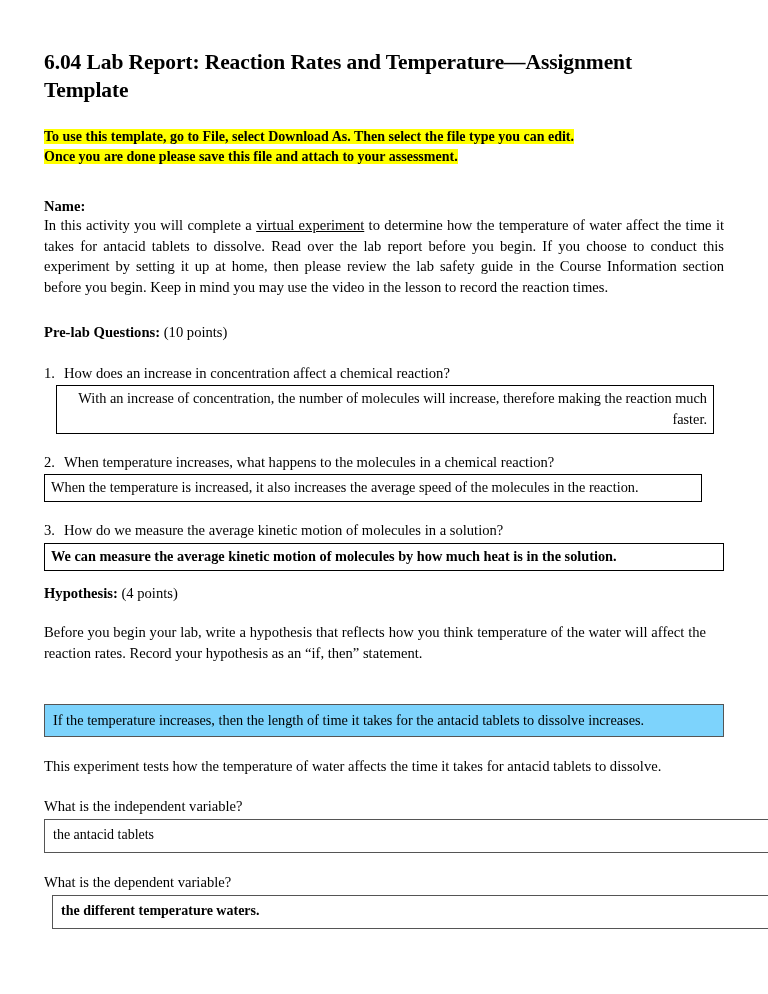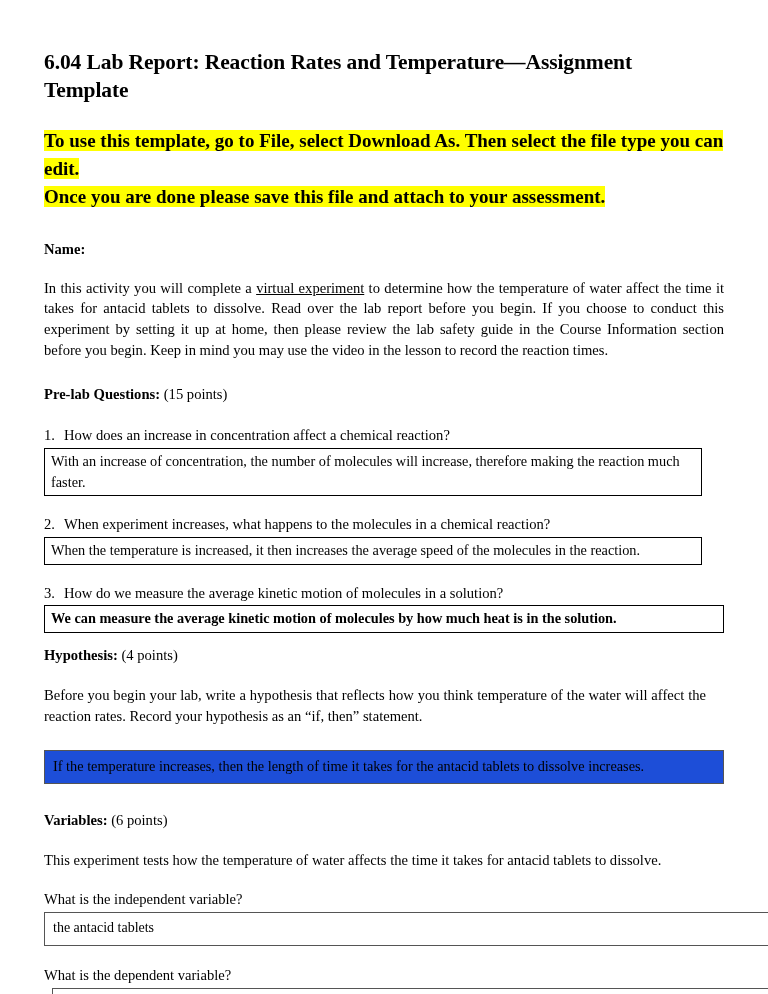"To use this template, go" .instruction { font-size: 19px -> 14px }
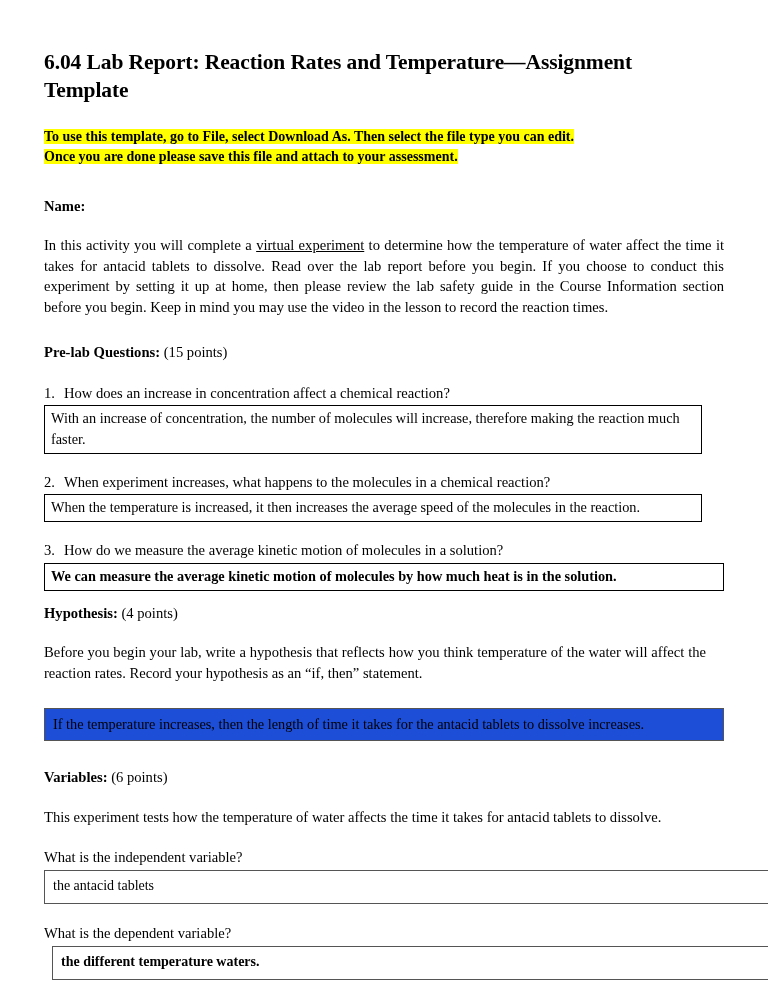"In this activity you will" .intro { margin-top: 20px -> none }
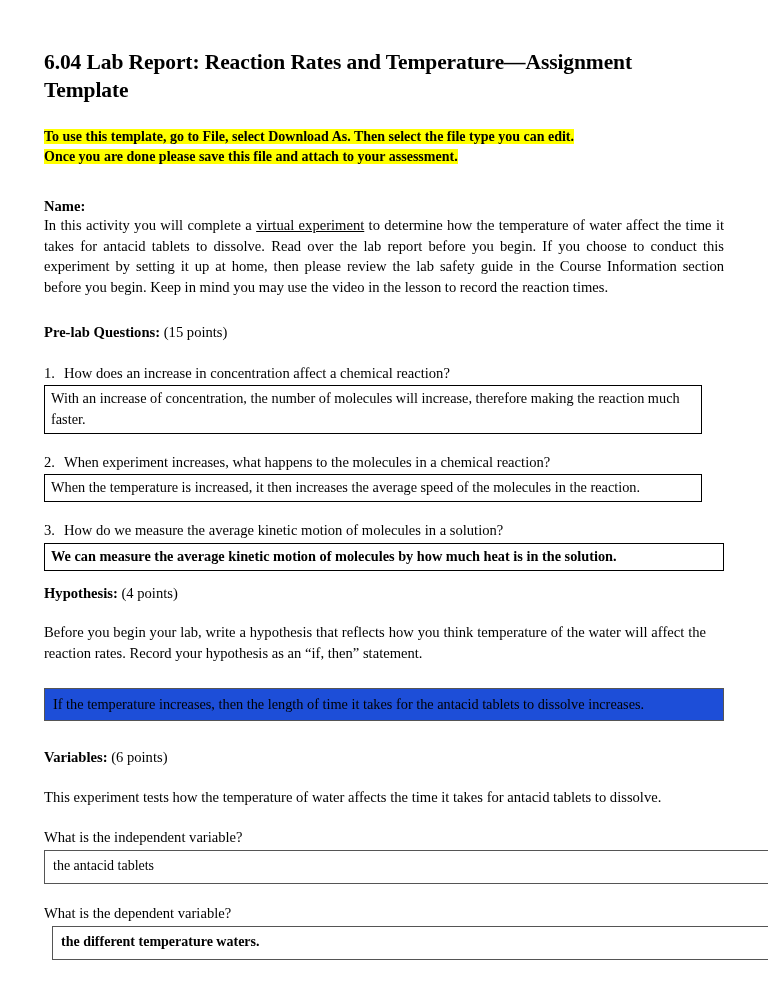"(15 points)" span.pts { text: 15 -> 10 }
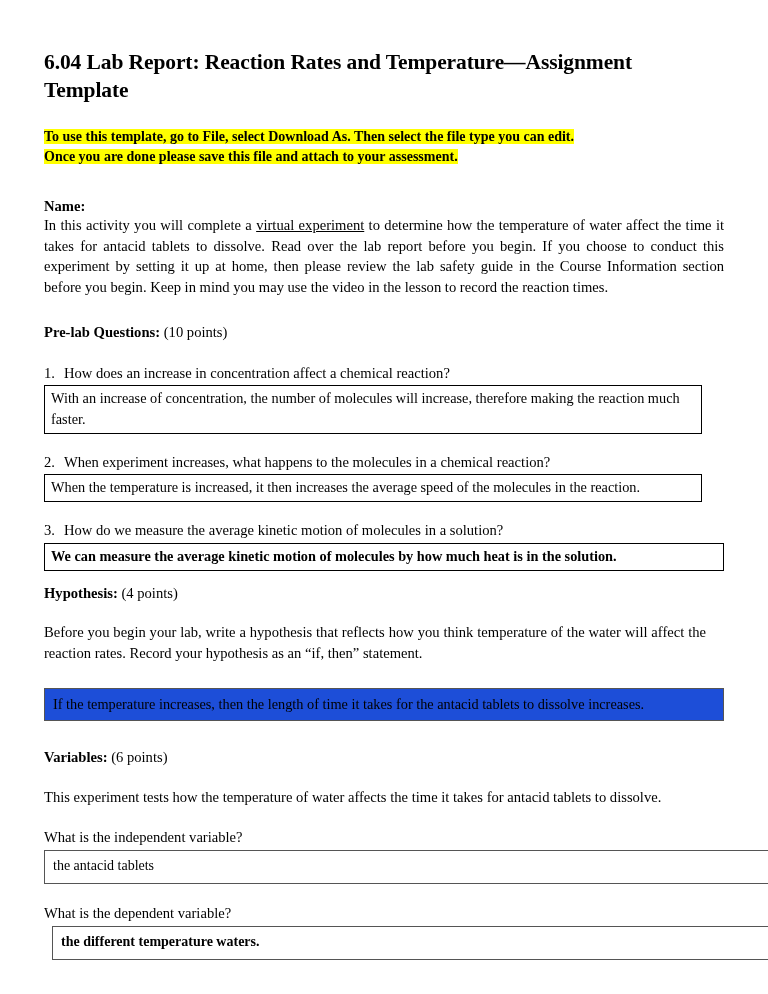"With an increase of concentration," .abox.w1 { margin-left: 0px -> 12px; text-align: none -> right }
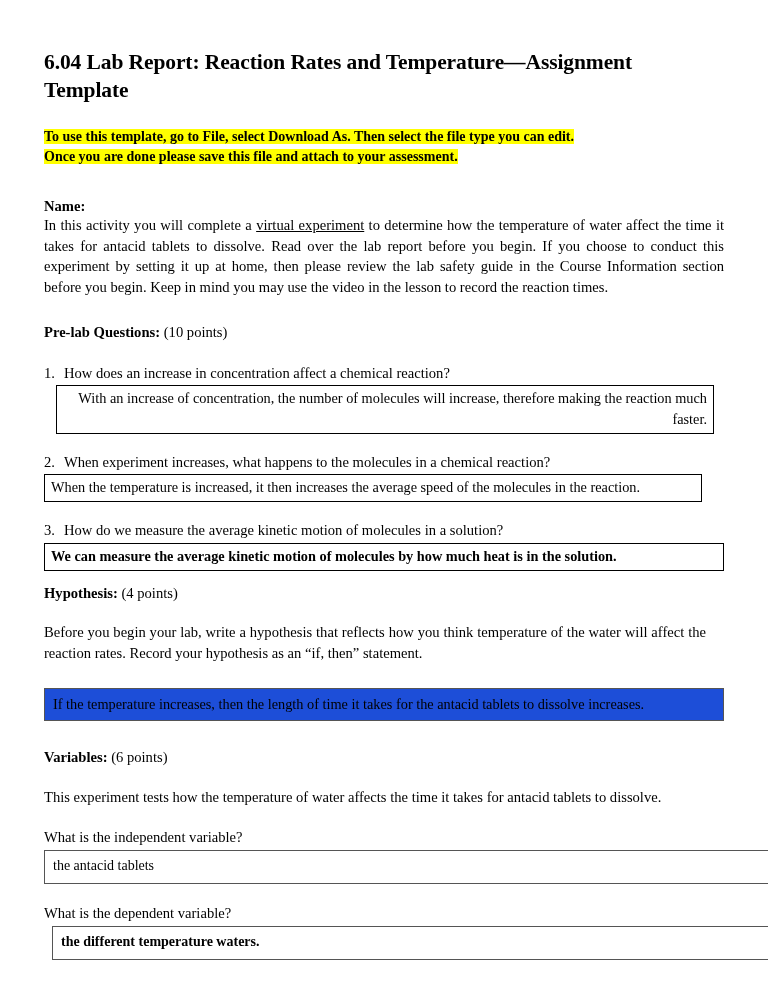"When experiment increases, what happens" span.qtext { text: experiment -> temperature }
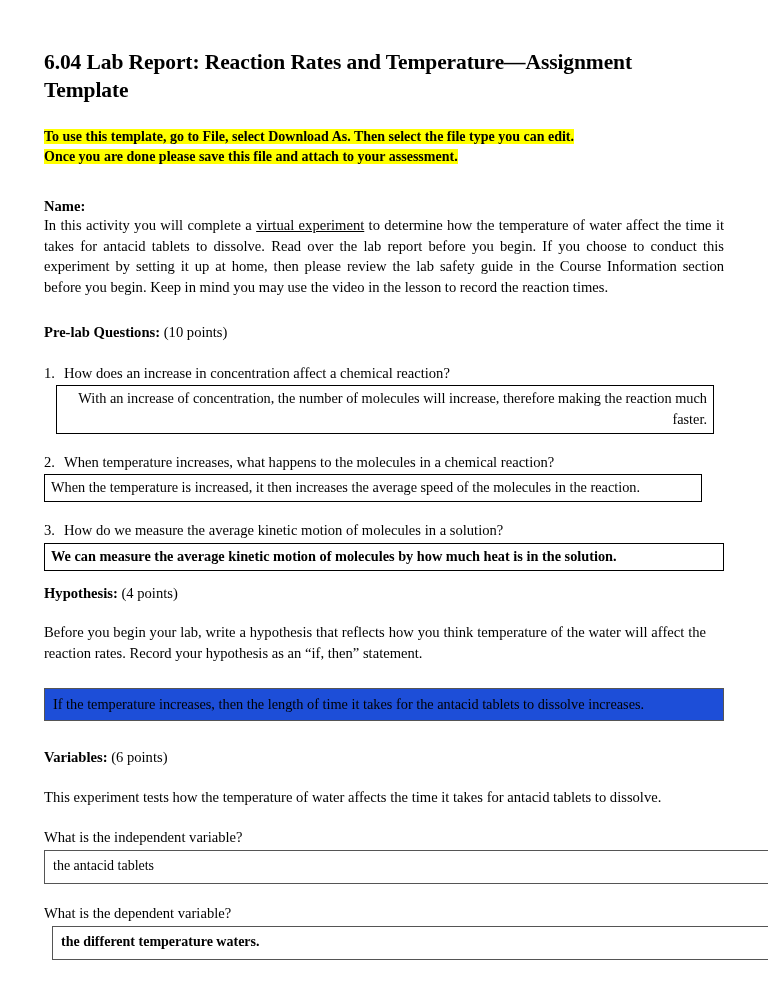"When the temperature is increased," div.abox { text: then -> also }
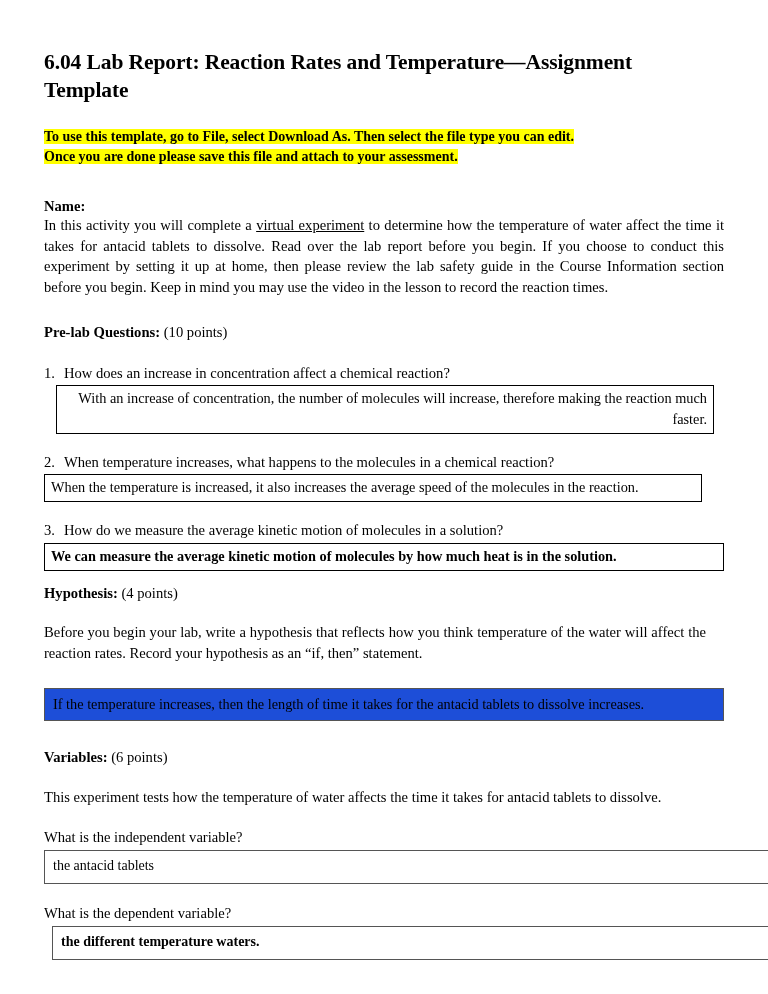"If the temperature increases, then" .hypo-box { background: #1d4ed8 -> #7dd3fc; margin-top: 24px -> 40px }
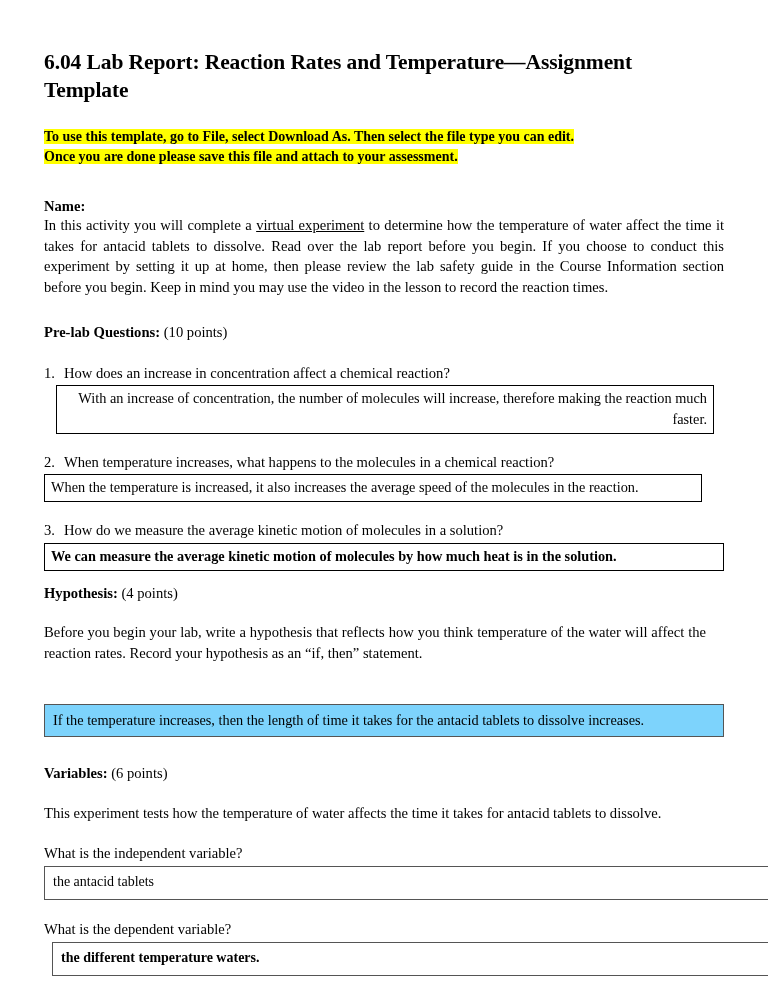"Variables: (6 points)" div.vars-head { html: <div><span>Variables:</span><span> (6 points)</span></div> -> none }
